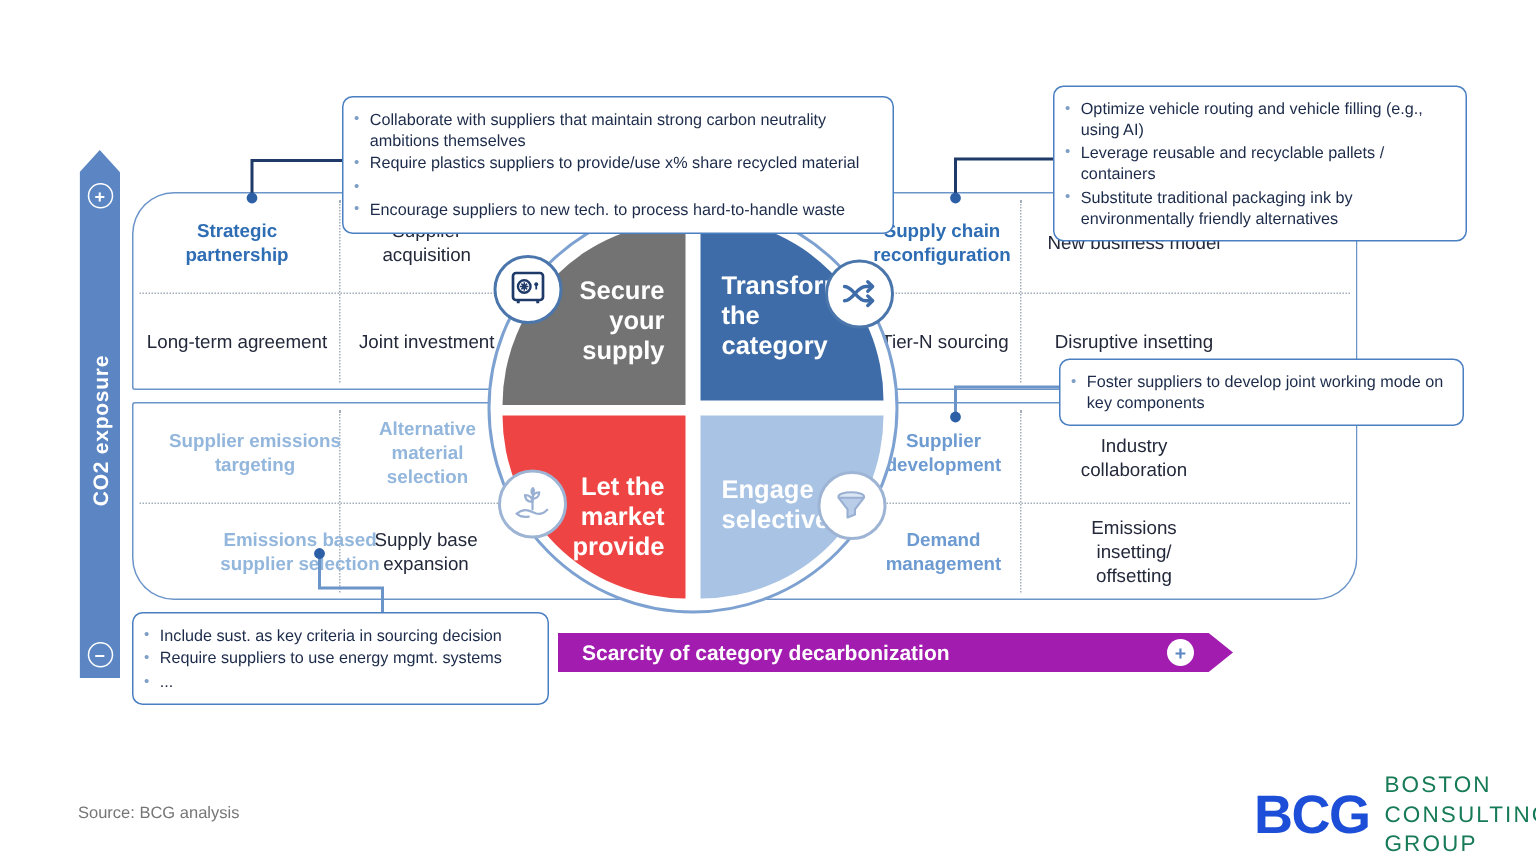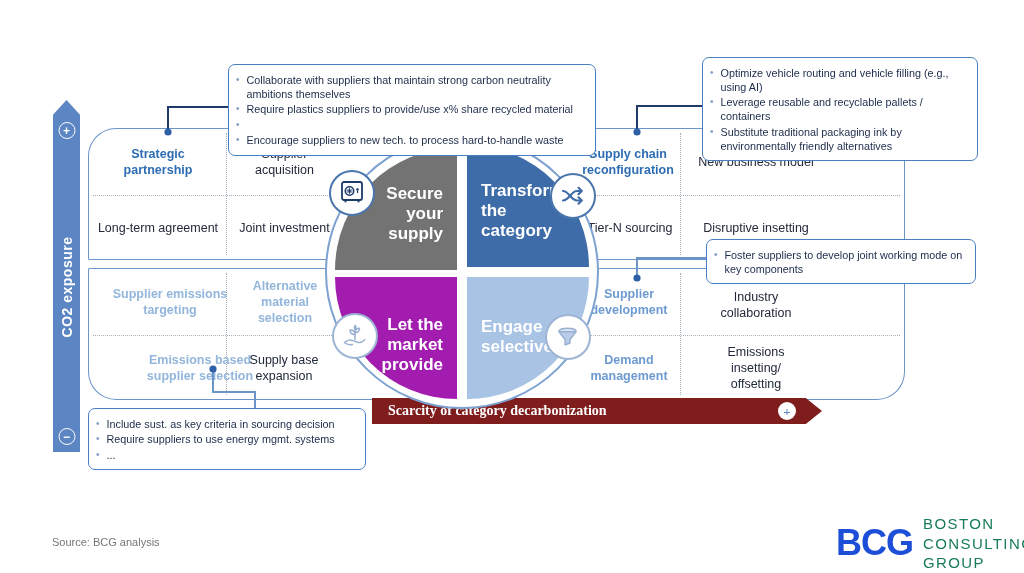"Let the market provide" .quad.bl { background: #a21caf -> #ef4444 }
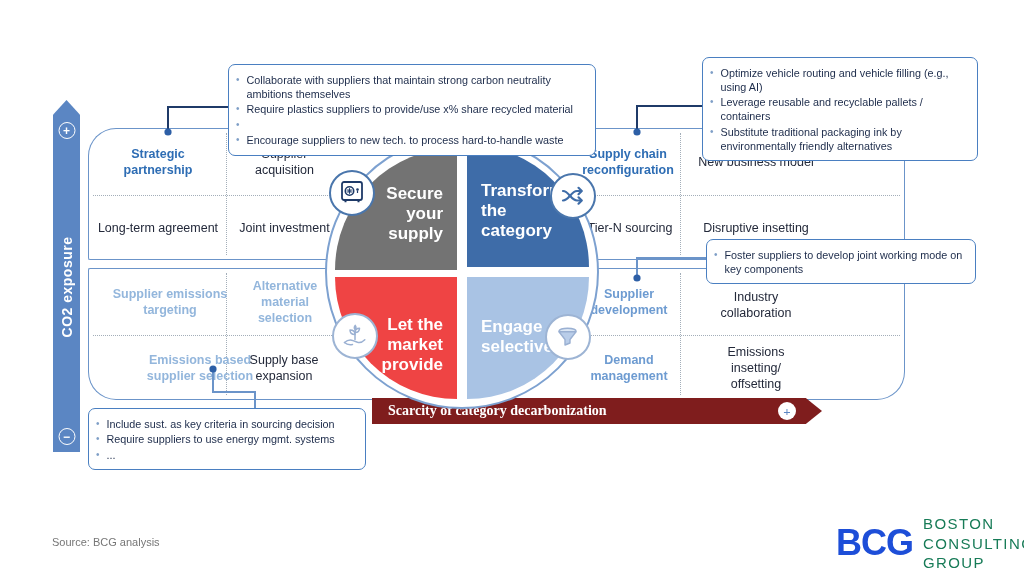"Scarcity of category decarbonization" .scarcity-arrow { background: #7f1d1d -> #a21caf; font-family: Liberation Serif, serif -> none; top: 398px -> 422px }
